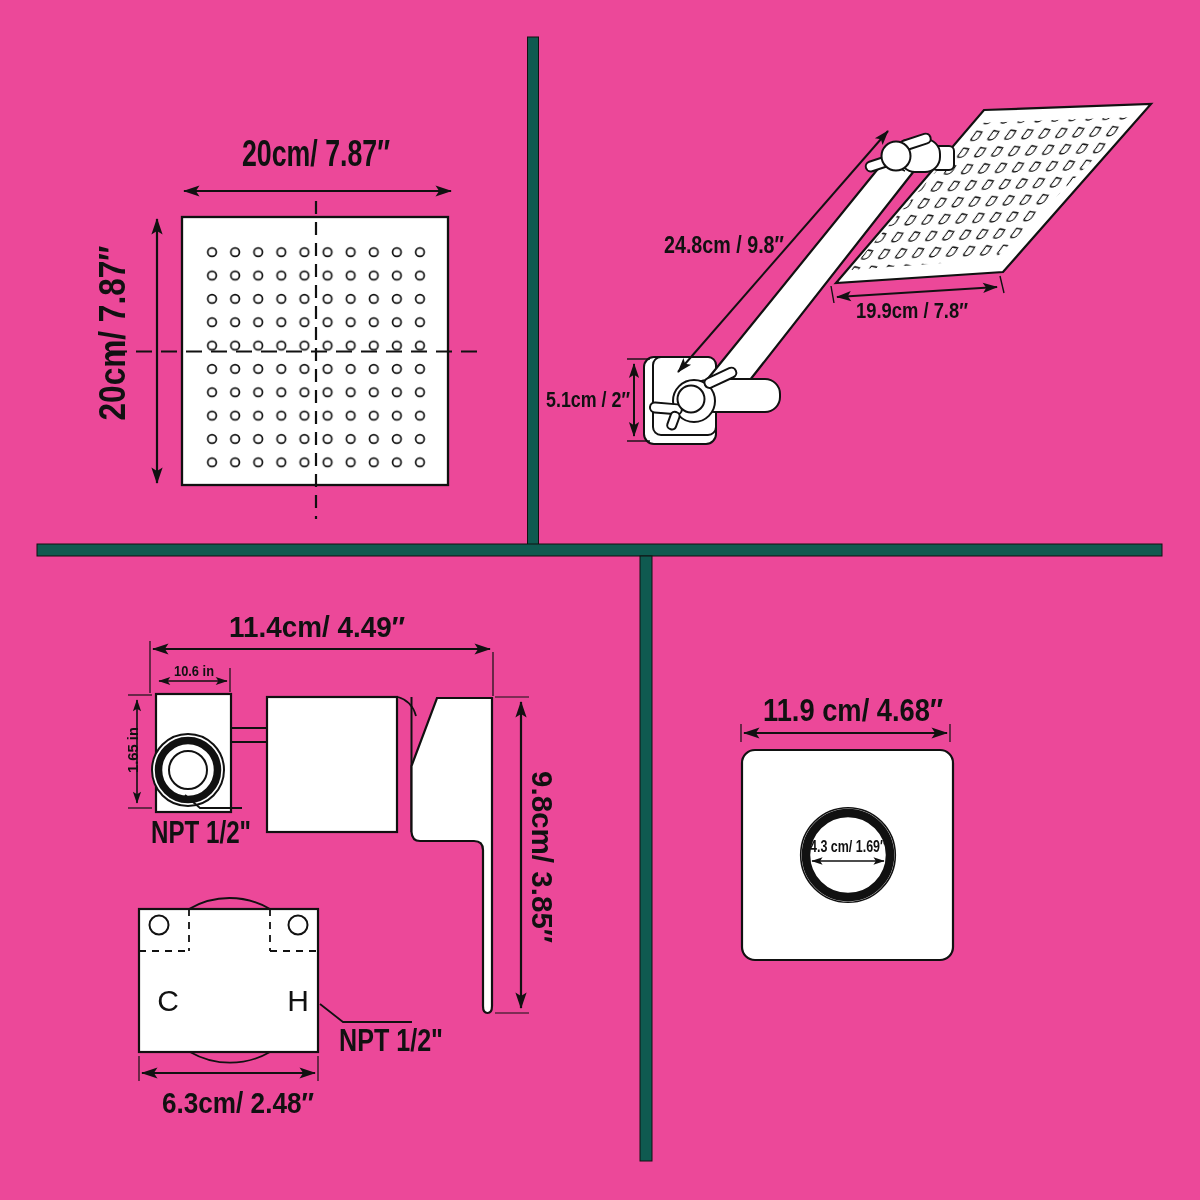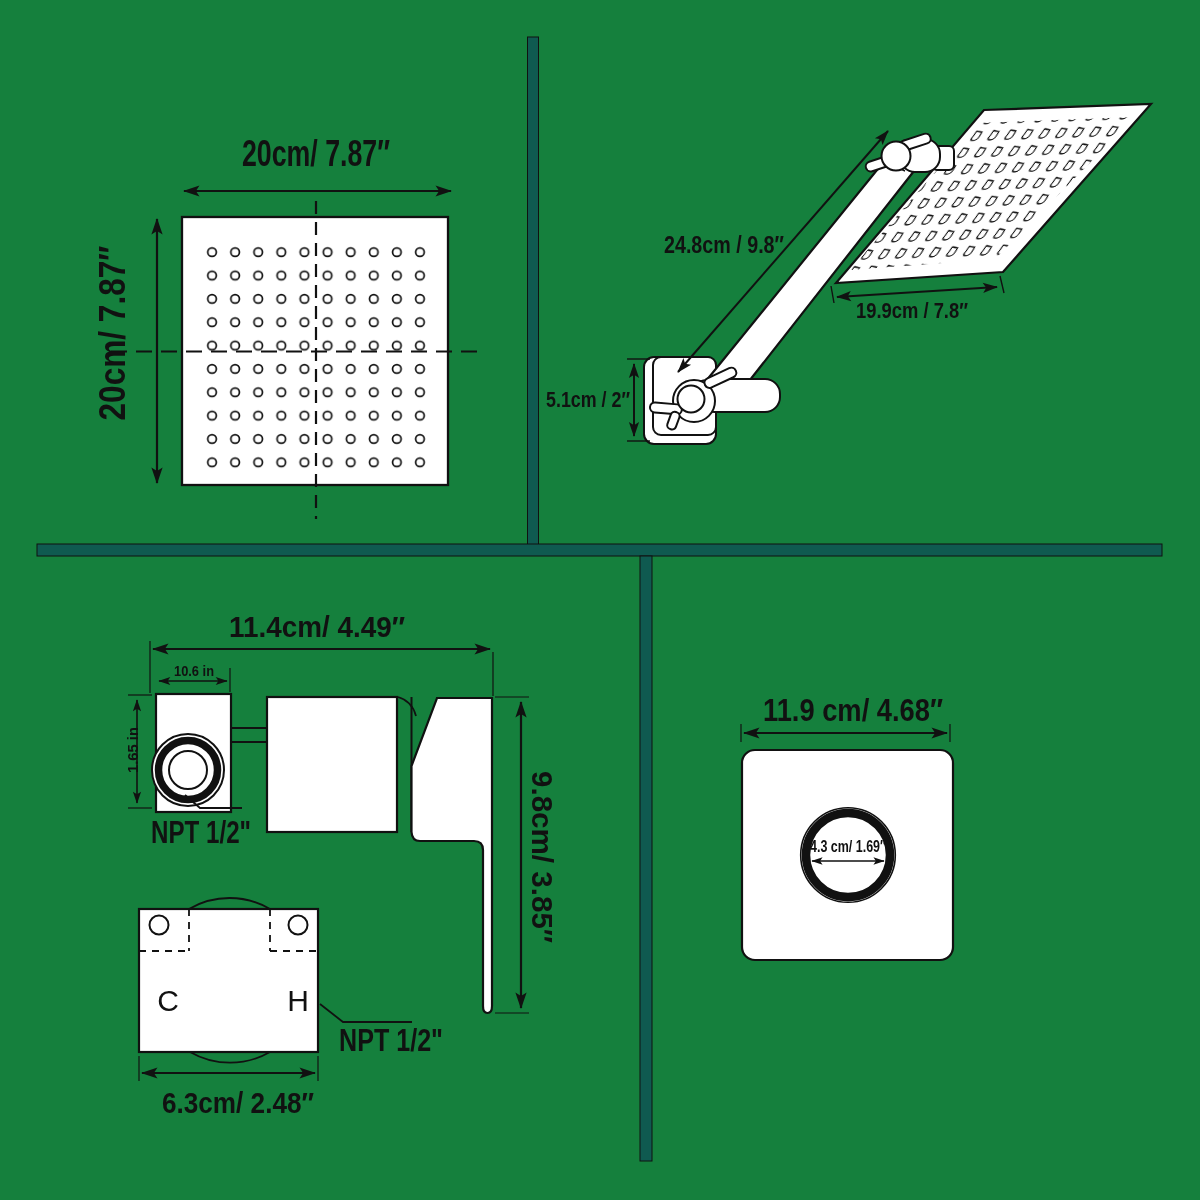"20cm/ 7.87″" #stage { background: #15803d -> #ec4899 }
